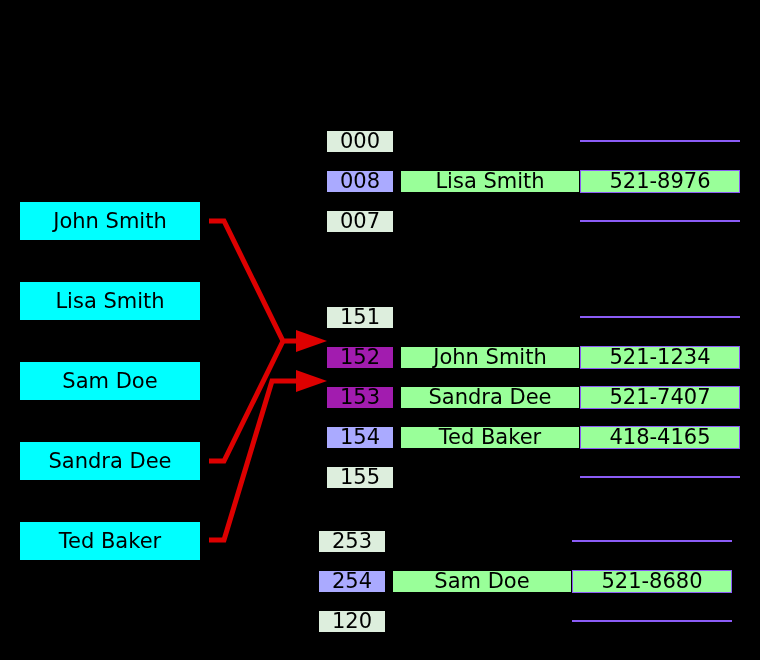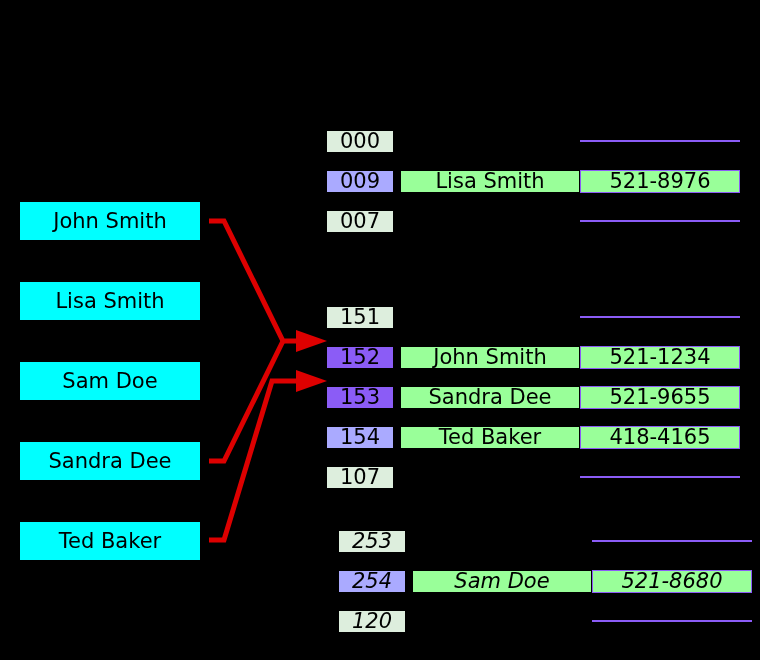"009" div.cell { text: 009 -> 008 }
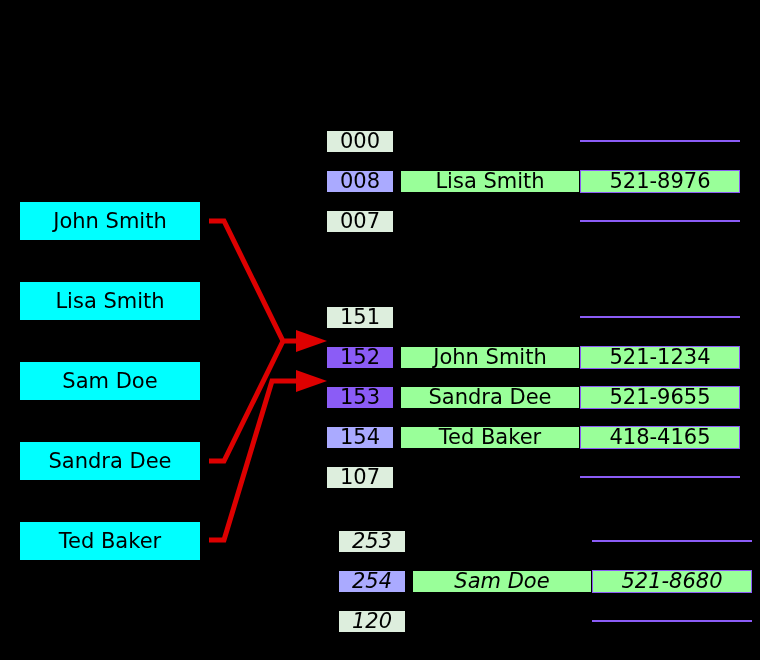"152" .fill-hl-red { background: #8b5cf6 -> #a21caf }
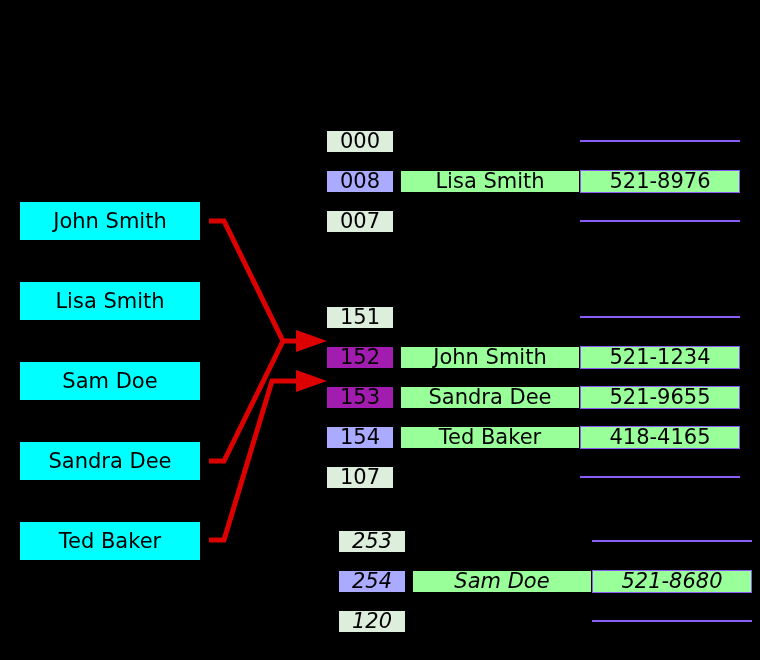"521-9655" div.cell { text: 521-9655 -> 521-7407 }
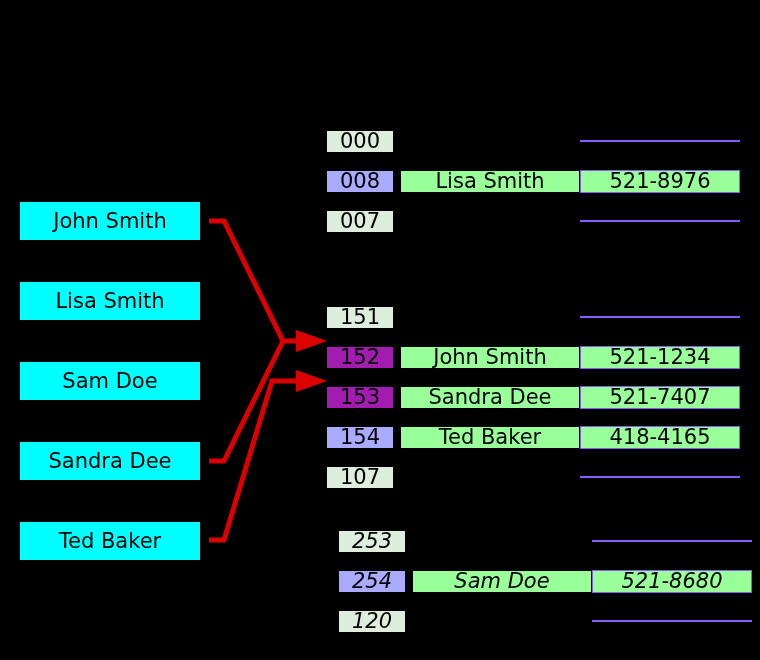"107" div.cell { text: 107 -> 155 }
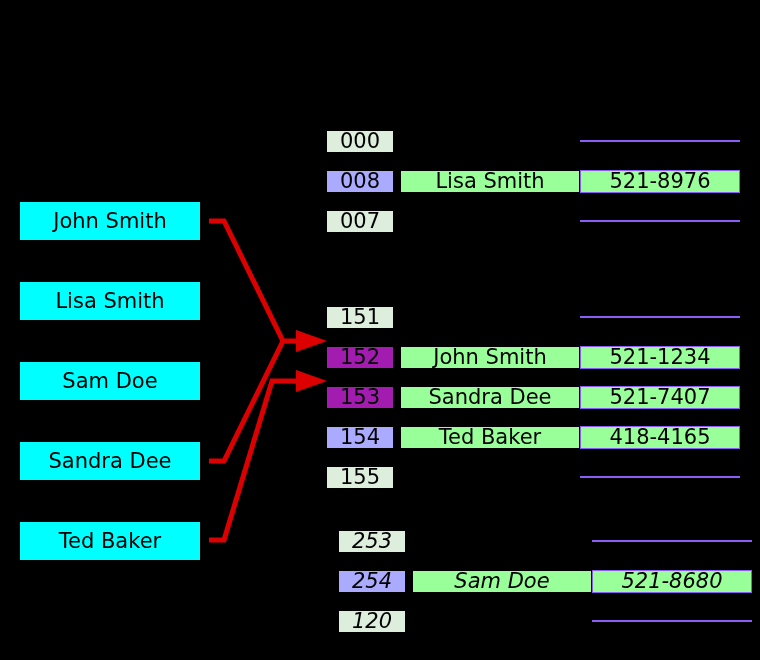"253" div.bucket-table { font-style: italic -> none; left: 338px -> 318px }
